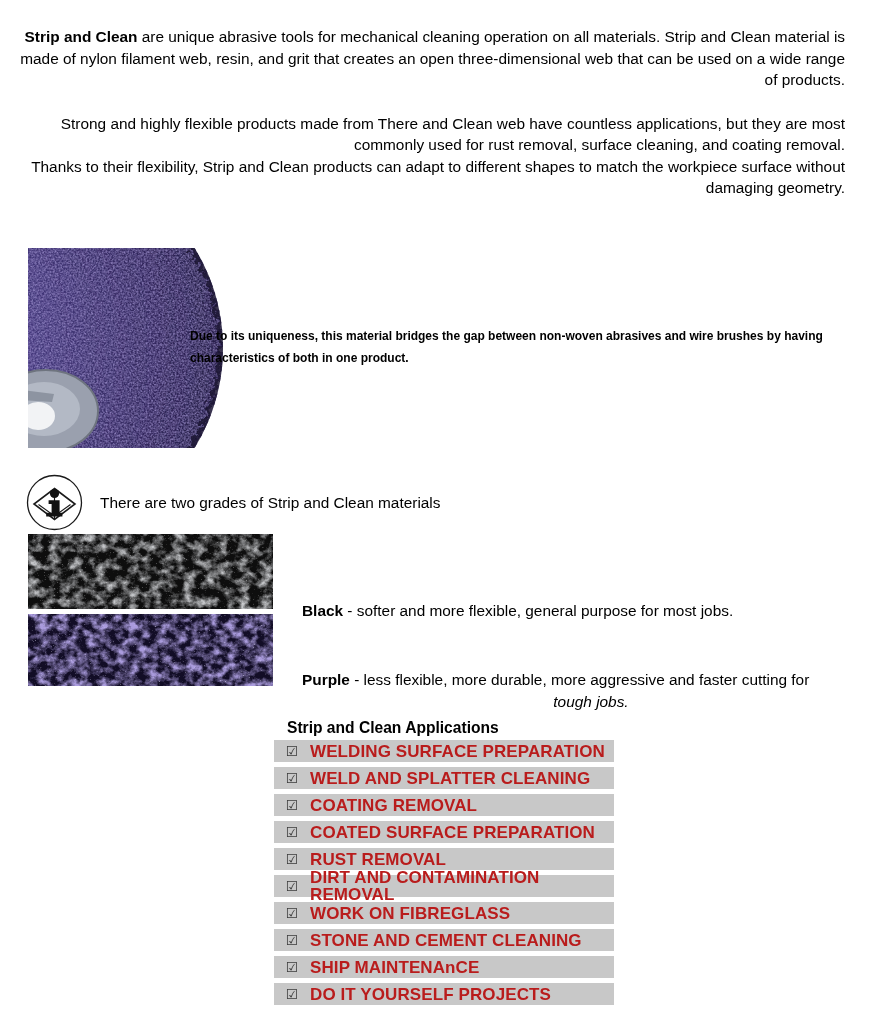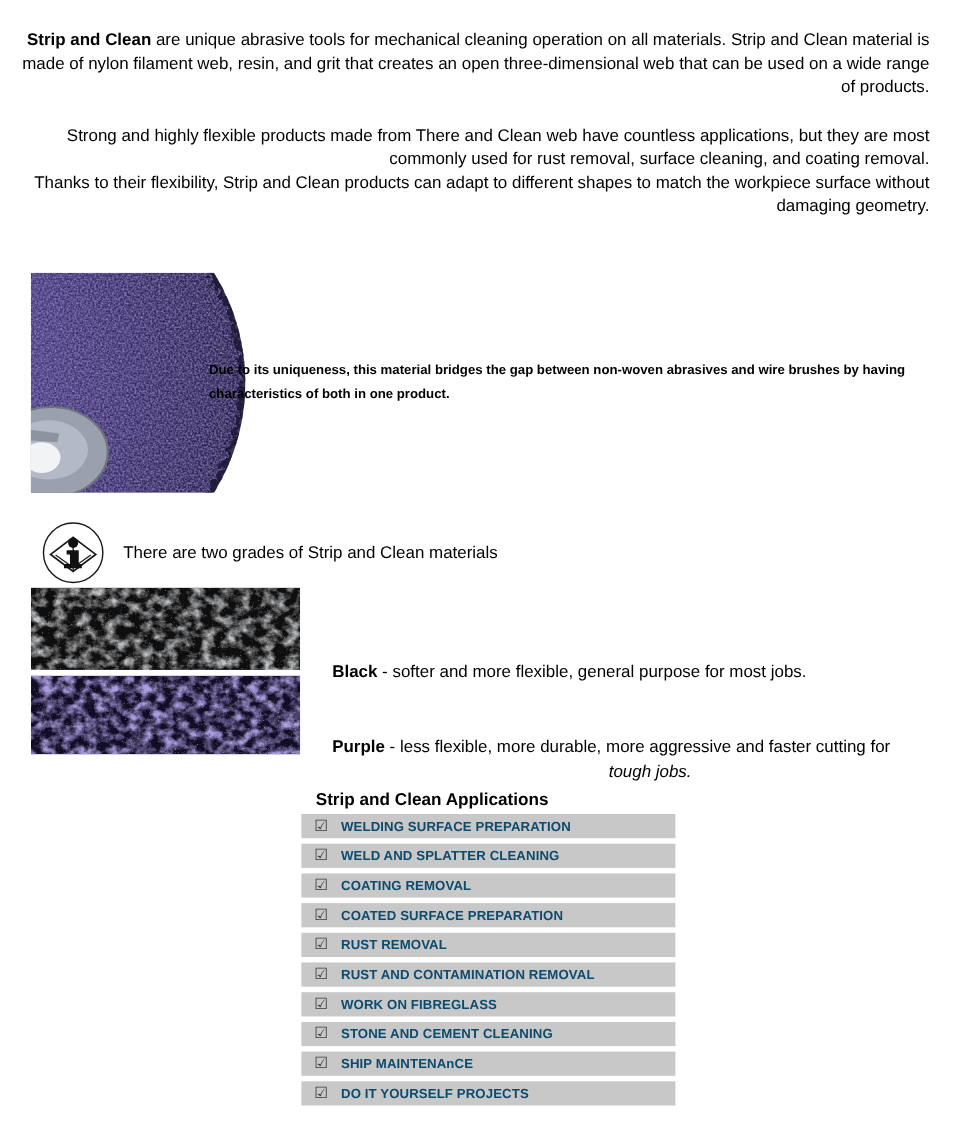"There are two grades of" .info-row { left: 38px -> 26px }
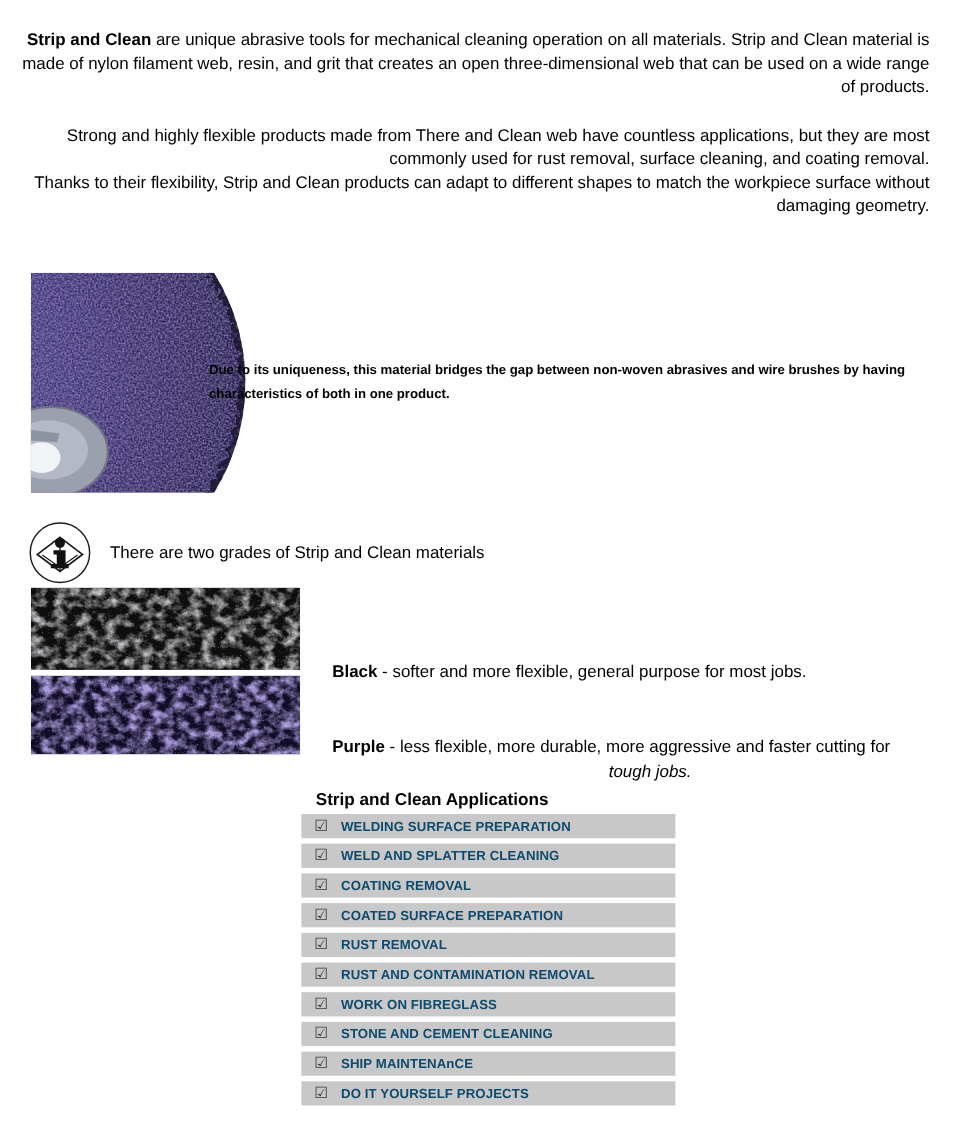"WELDING SURFACE PREPARATION" .app-label { color: #0c4a6e -> #b91c1c; font-size: 12px -> 17px }
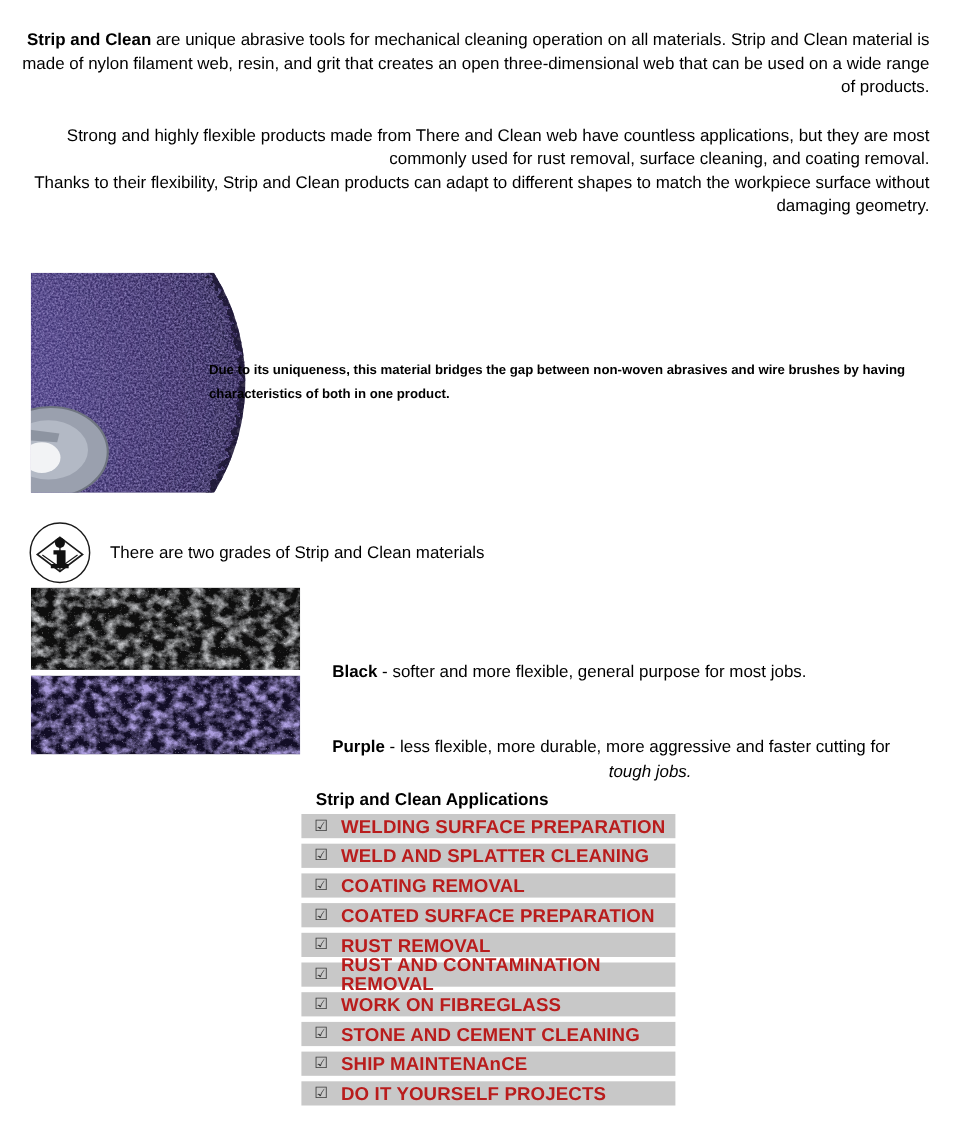"RUST AND CONTAMINATION REMOVAL" span.app-label { text: RUST -> DIRT }
